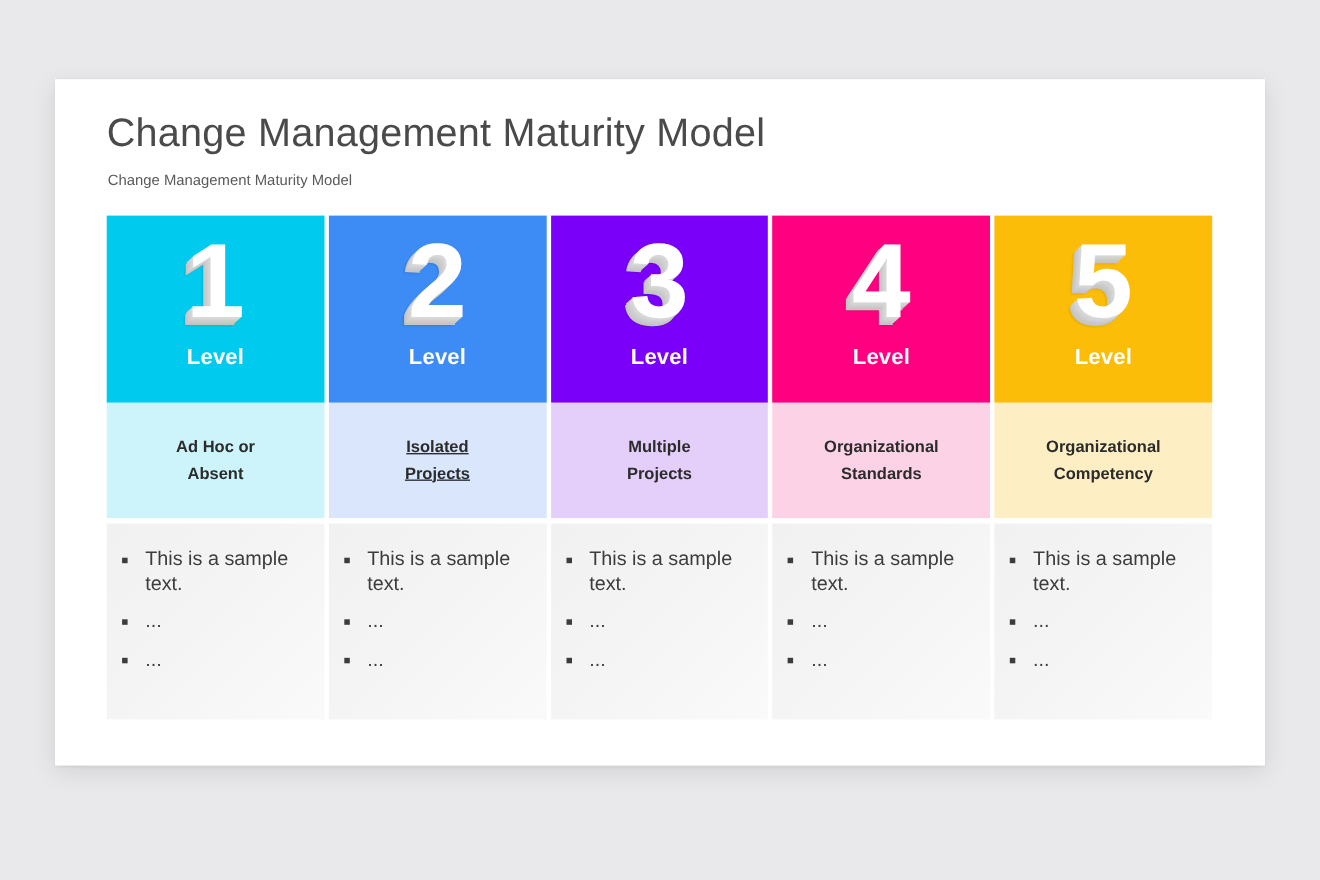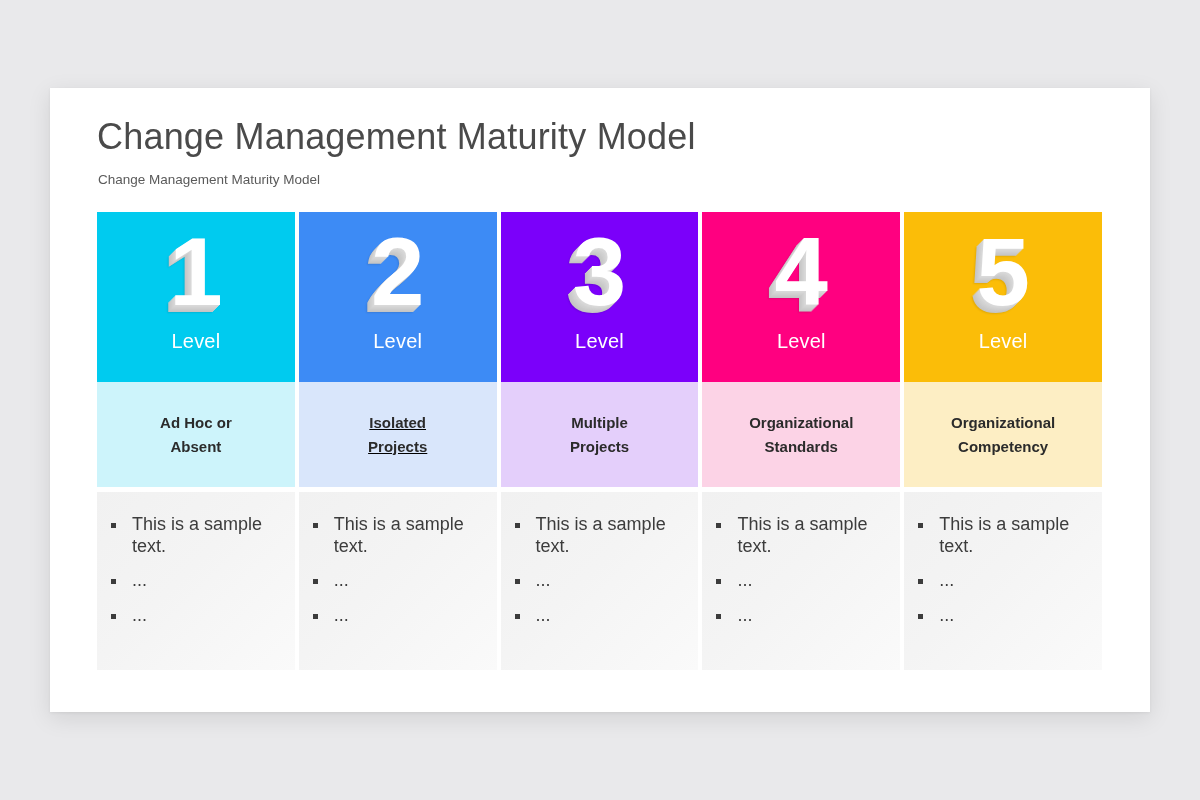"Change Management Maturity Model" #slide { top: 88px -> 72px }
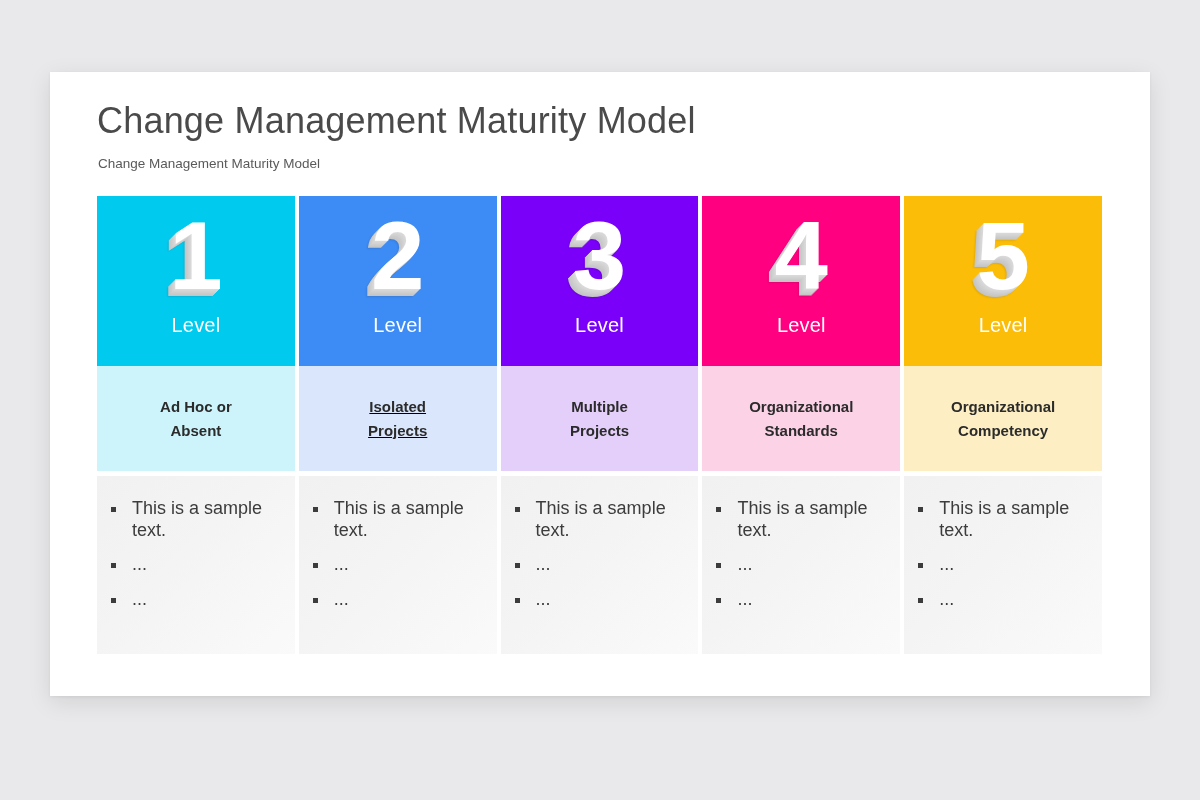"Level" .lvl { font-weight: 400 -> 700 }
